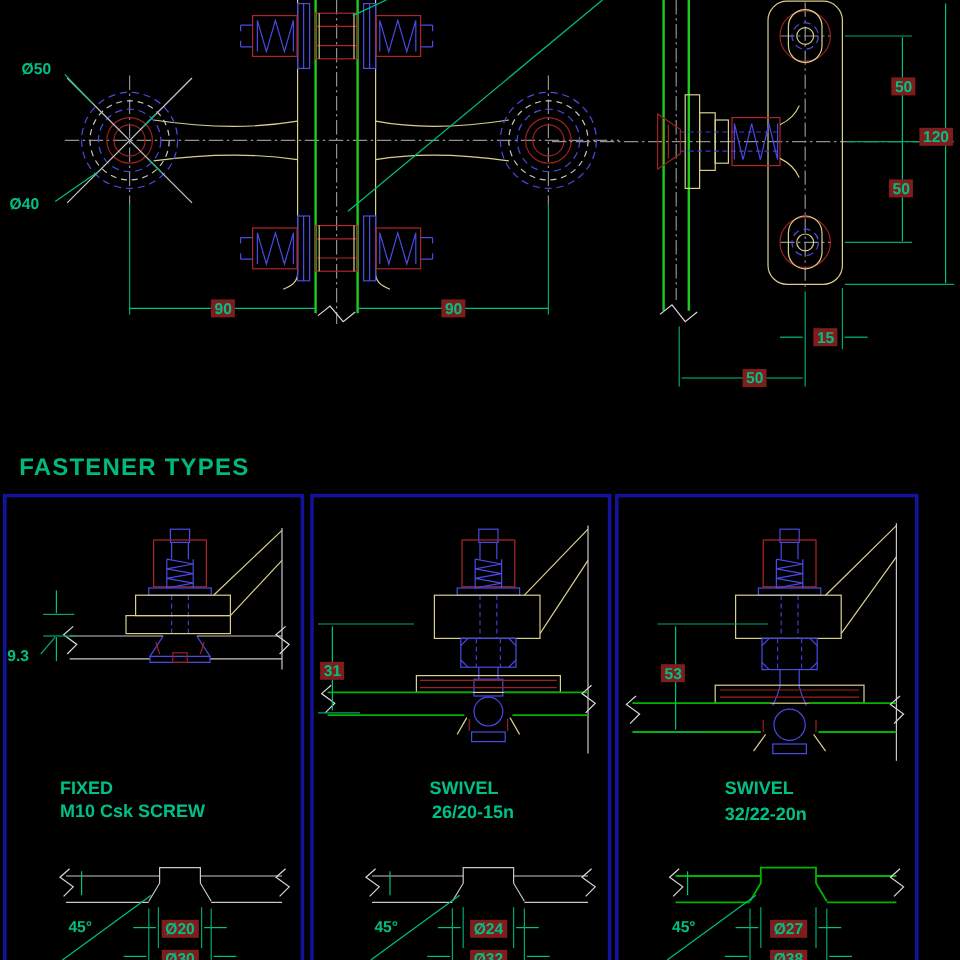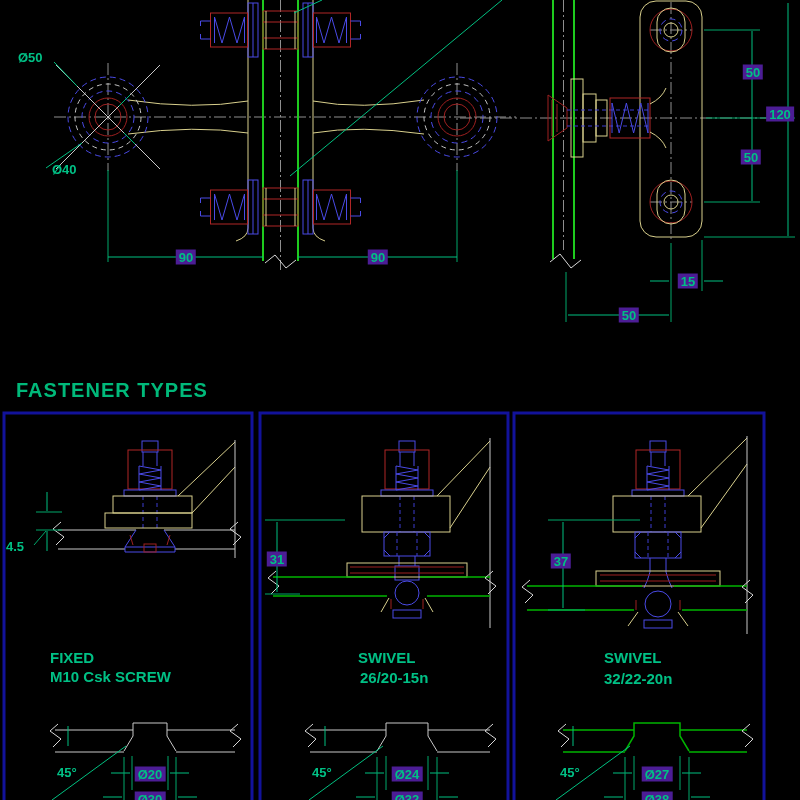"50" .ctr { background: #4c1d95 -> #7f1d1d }
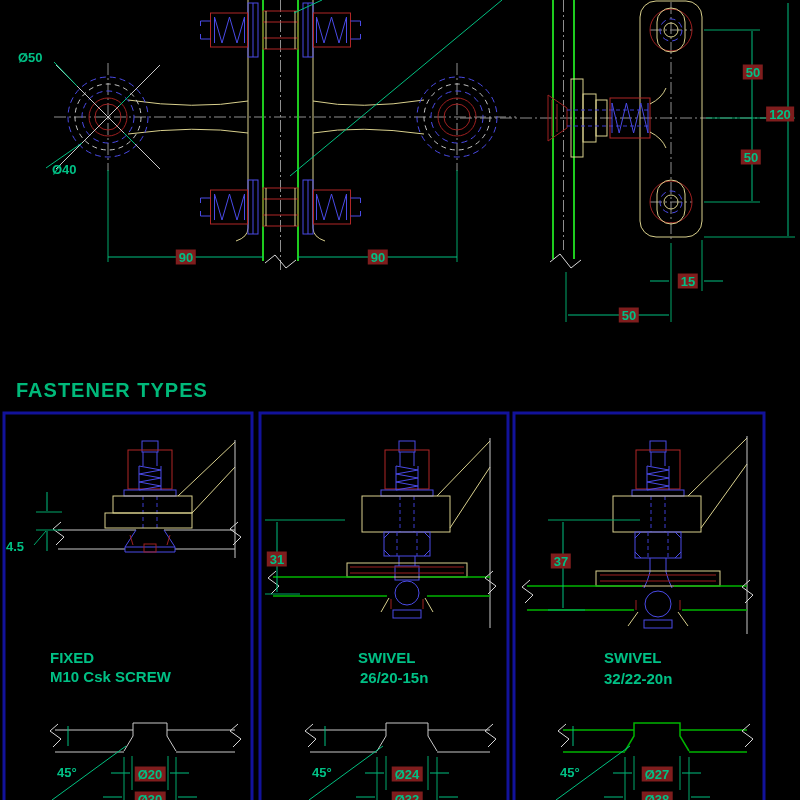"Ø40" div.t { margin-left: 44px -> none }
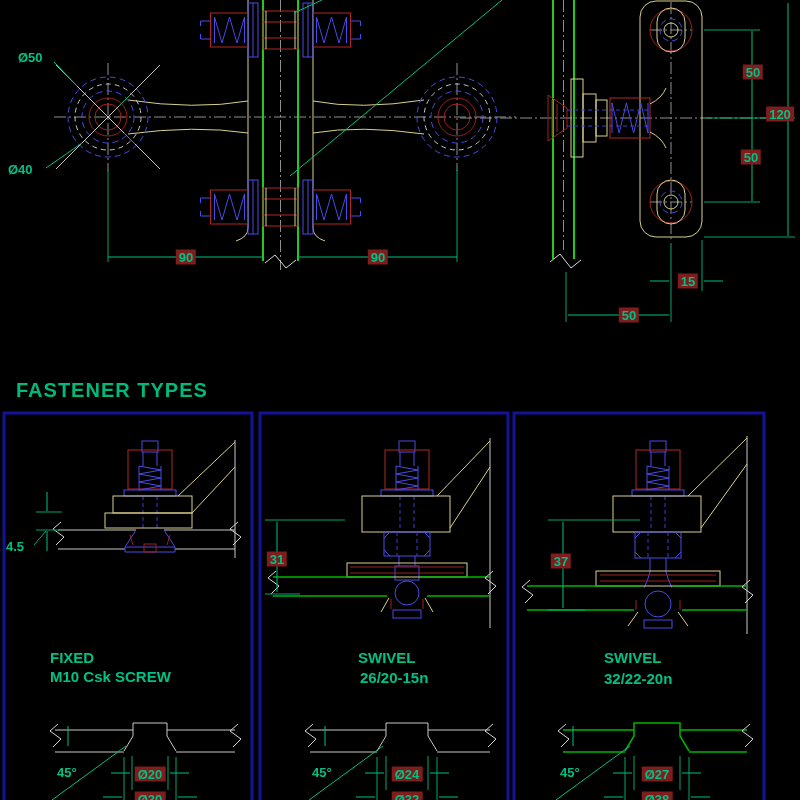"4.5" div.t { text: 4.5 -> 9.3 }
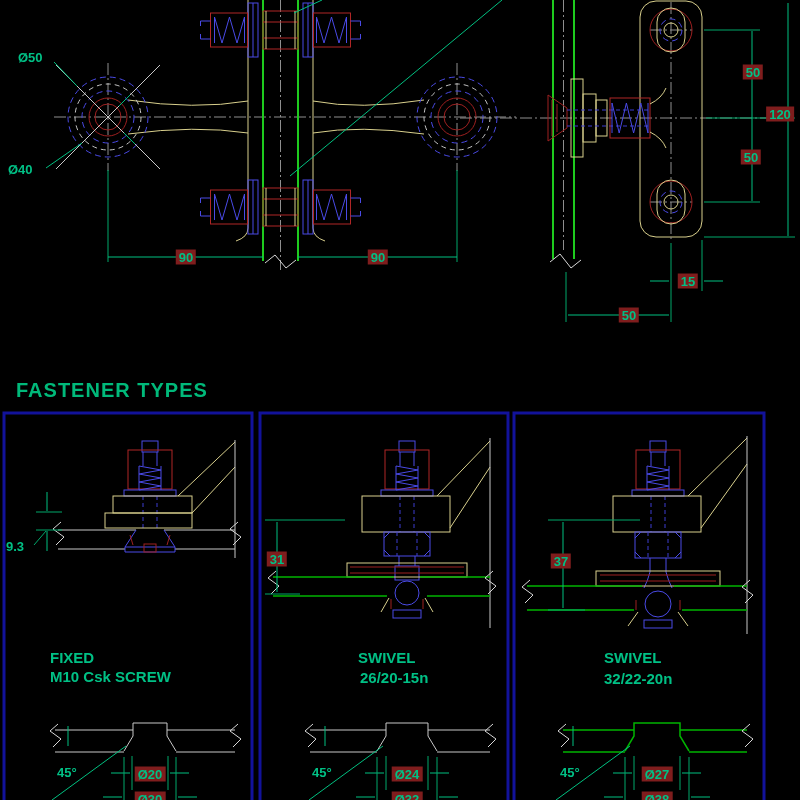"37" div.t { text: 37 -> 53 }
